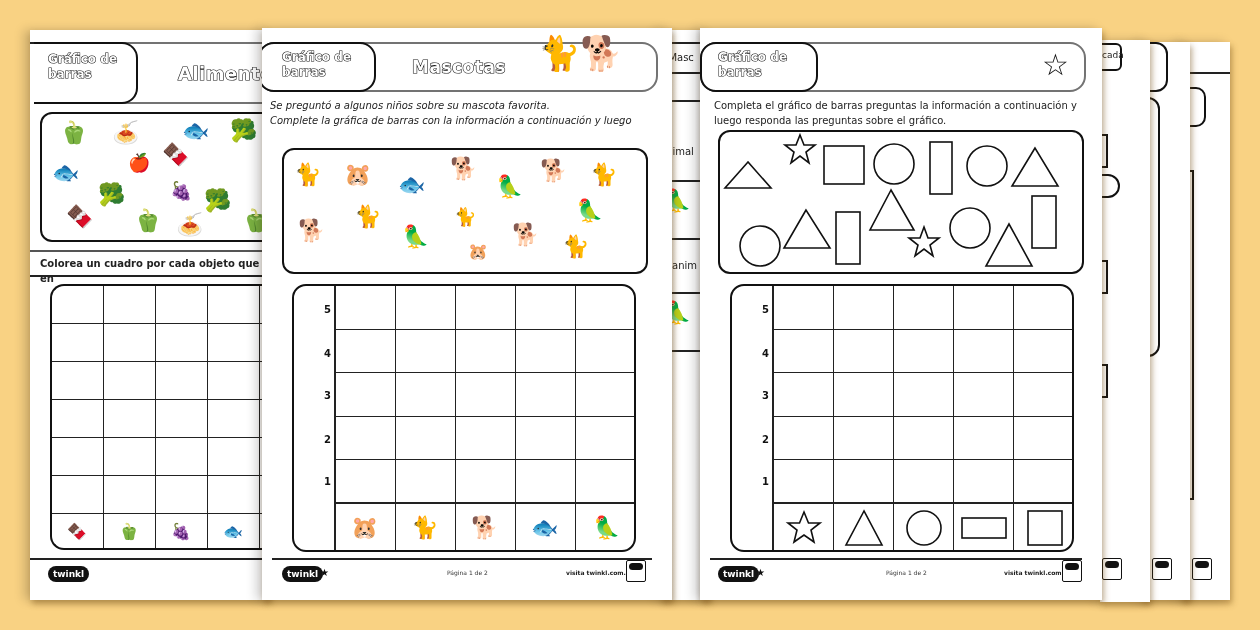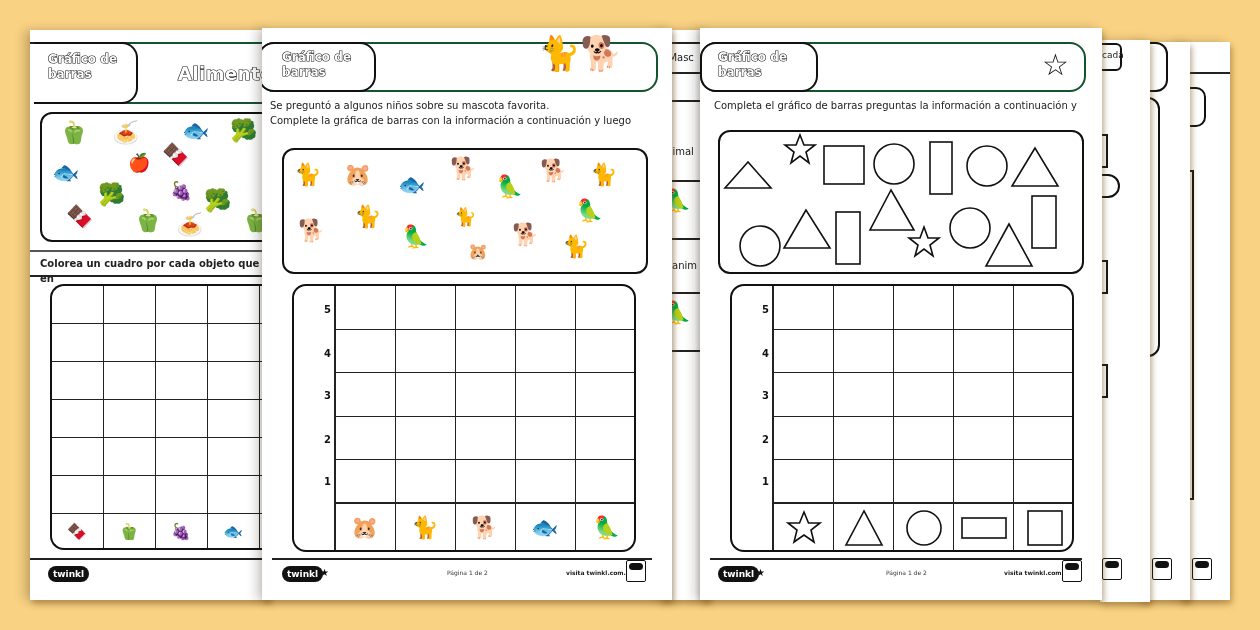"Gráfico de" .hdr { border: 2px solid #14532d -> 2px solid #737373 }
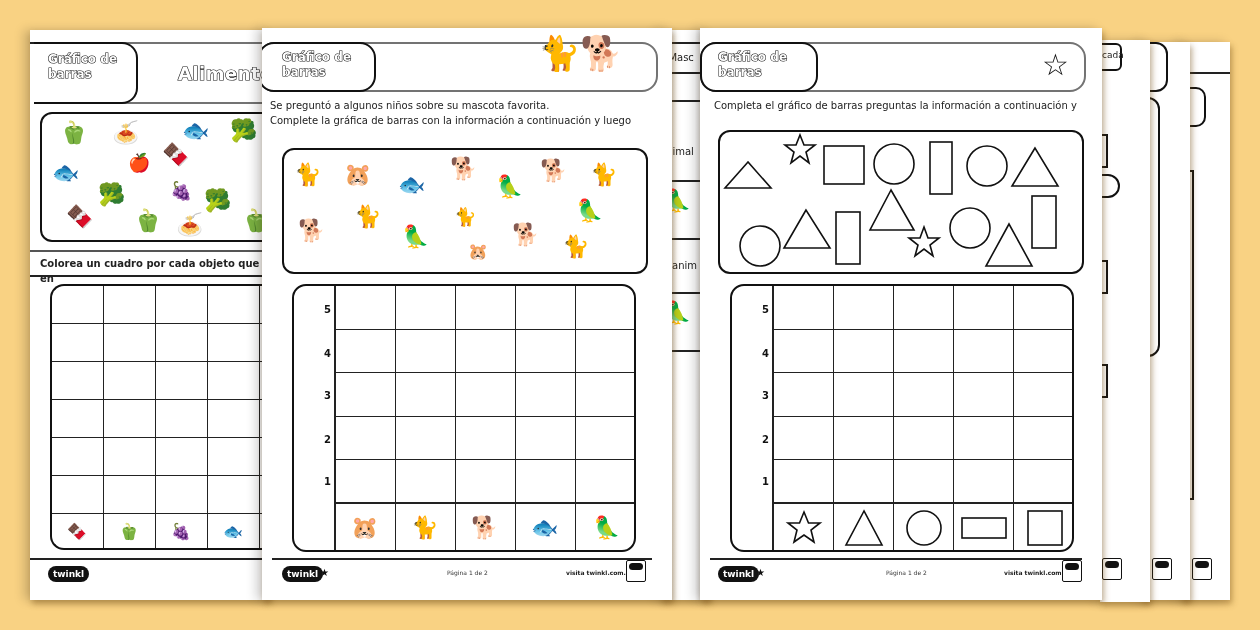"Mascotas" div.hdr-title { html: none -> <div>Mascotas</div> }
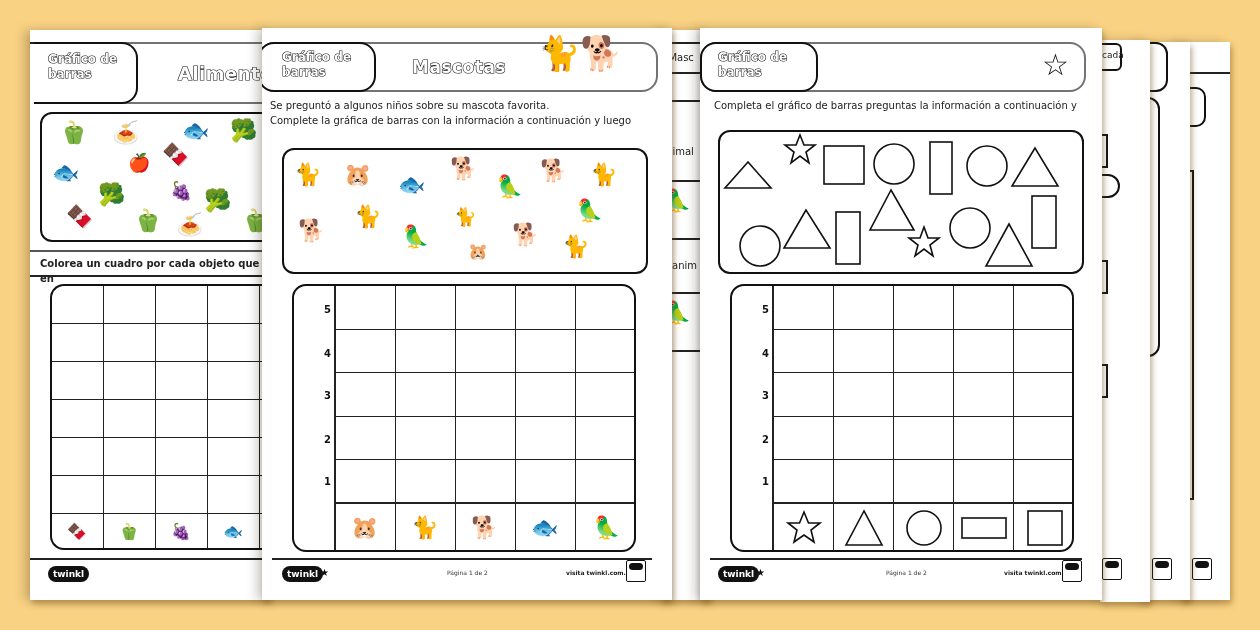"Se preguntó a algunos niños" div.instr { font-style: none -> italic }
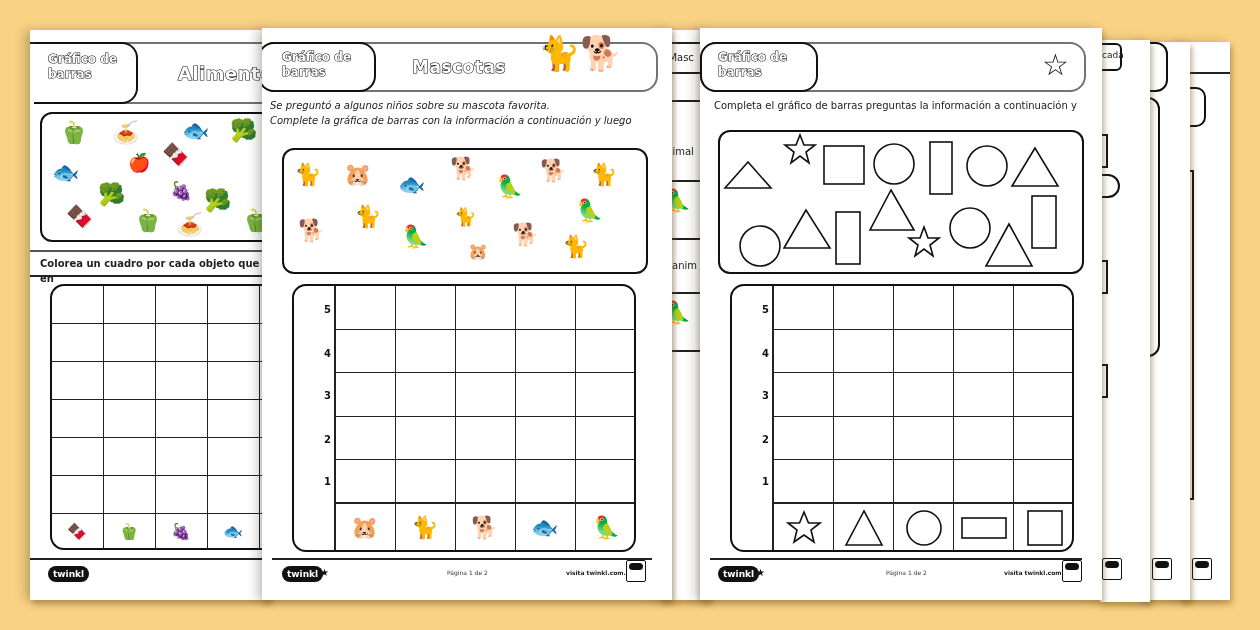"luego responda las preguntas sobre" div { html: none -> <div>luego responda las preguntas sobre el gráfico.</div> }
